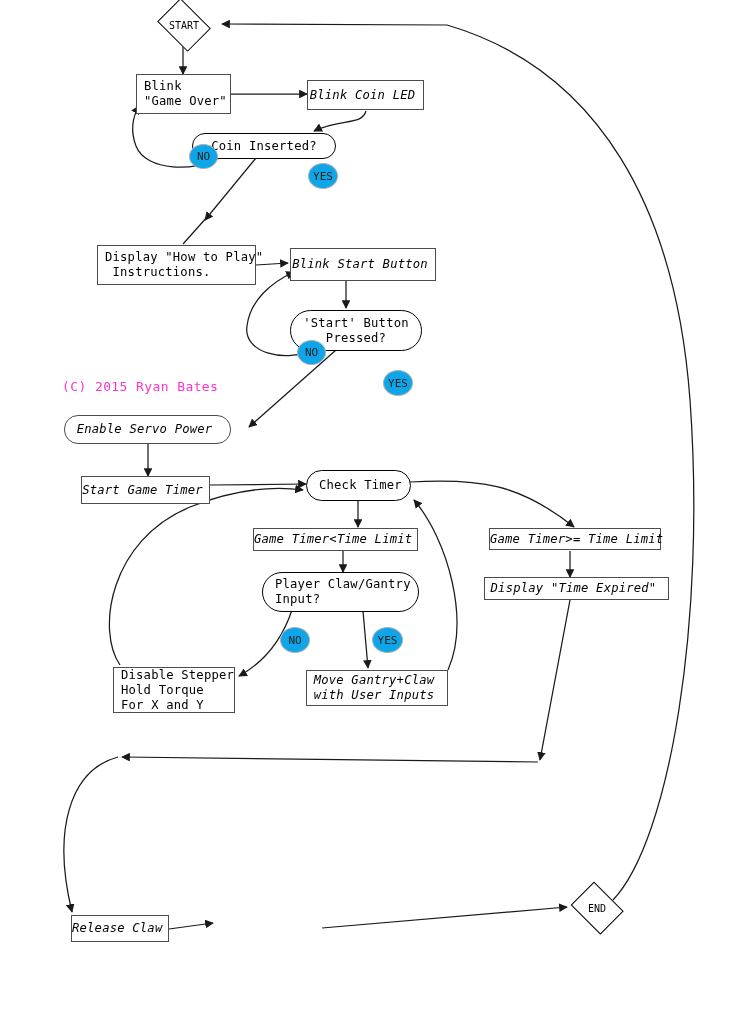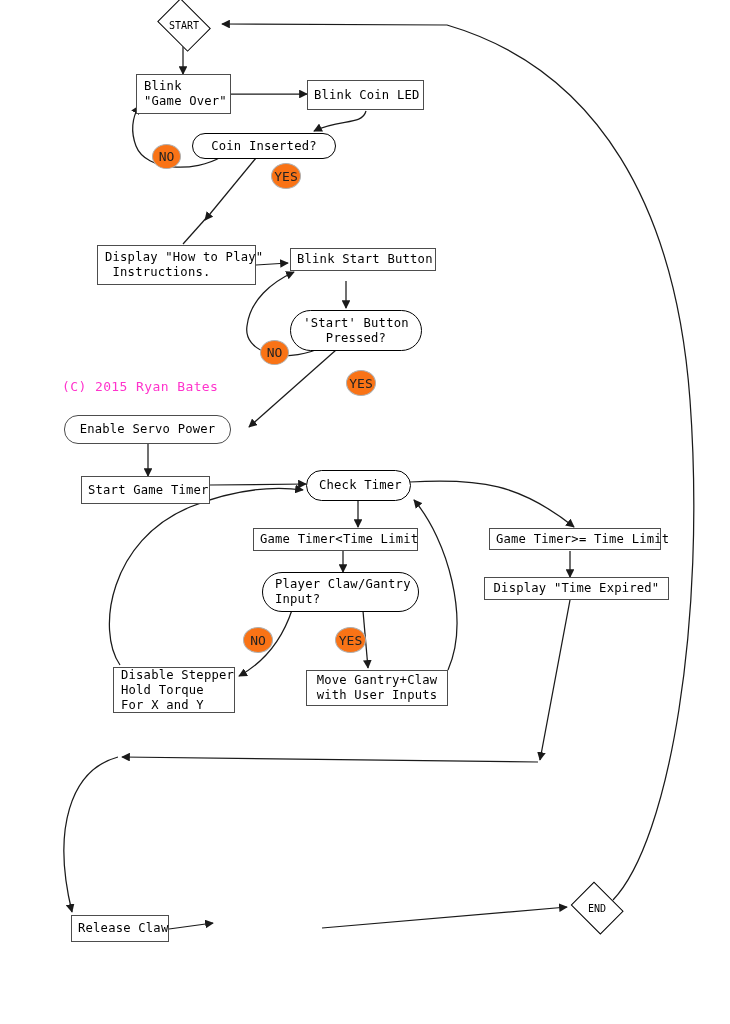"Blink Coin LED" .box.center { font-style: none -> italic; padding-left: 6px -> 0 }
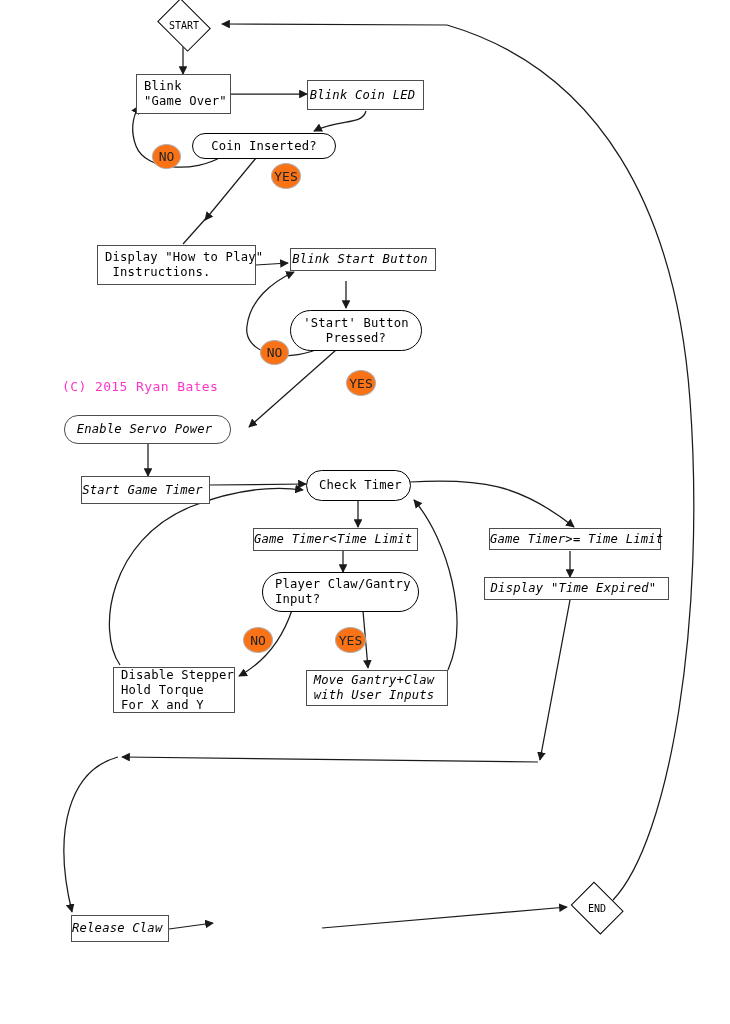"NO" .badge { background: #f97316 -> #0ea5e9; font-size: 13px -> 11px; margin-left: none -> 37px }
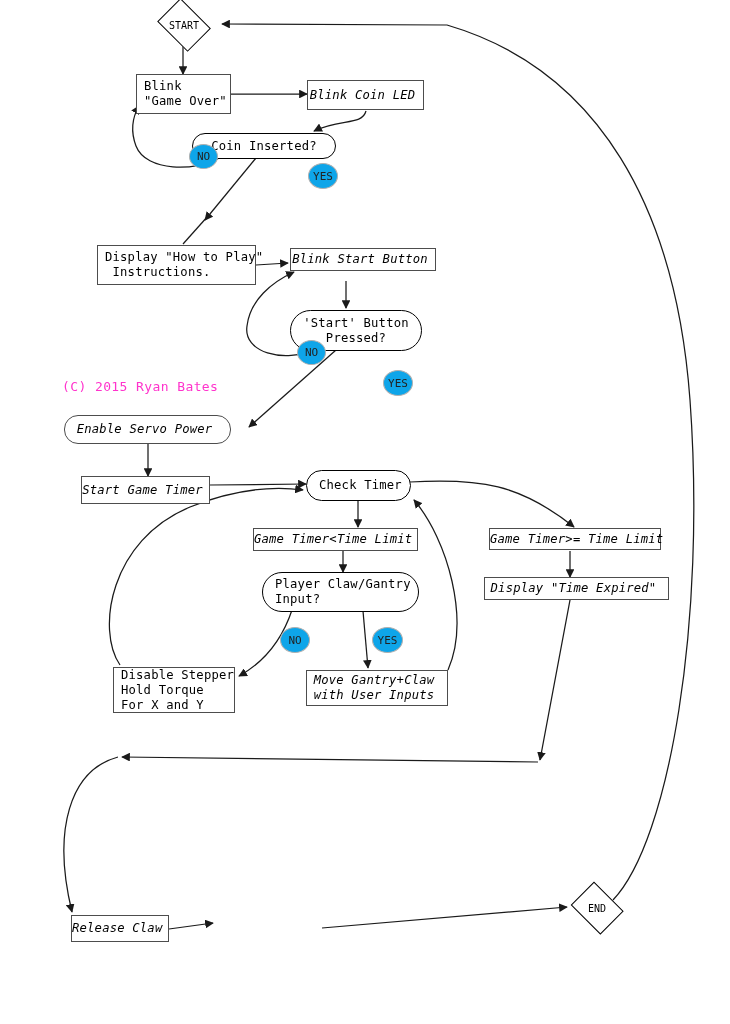"Blink Start Button" div.node { height: 23px -> 33px }
